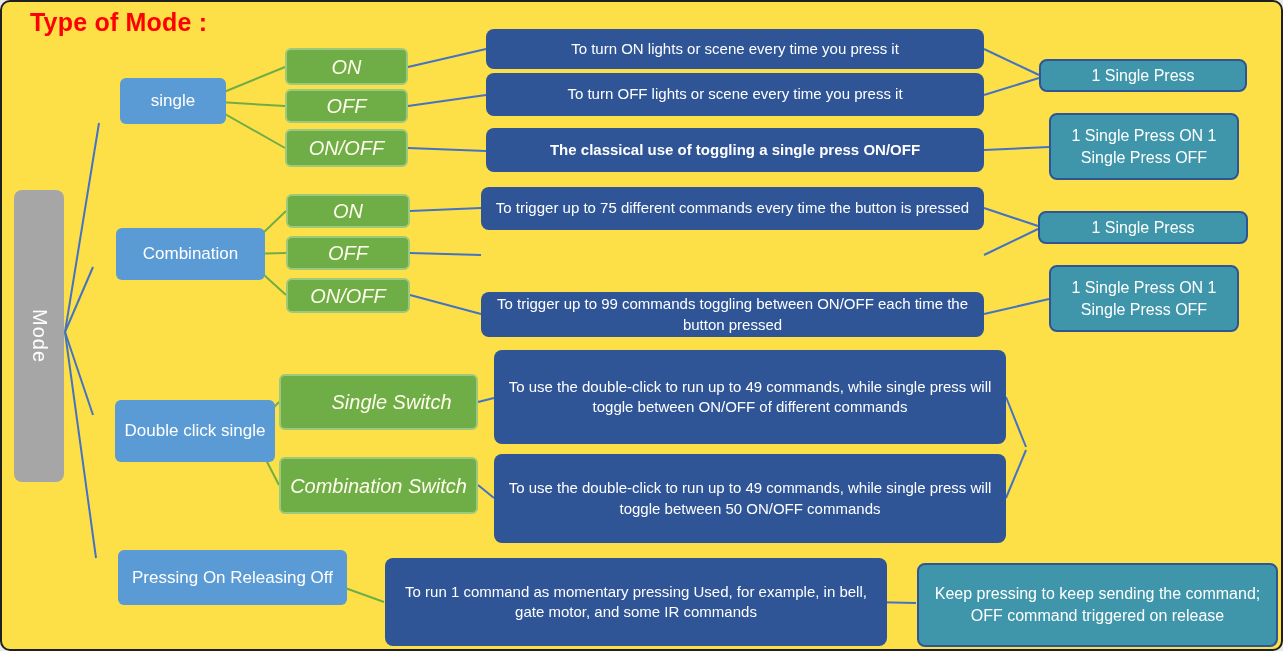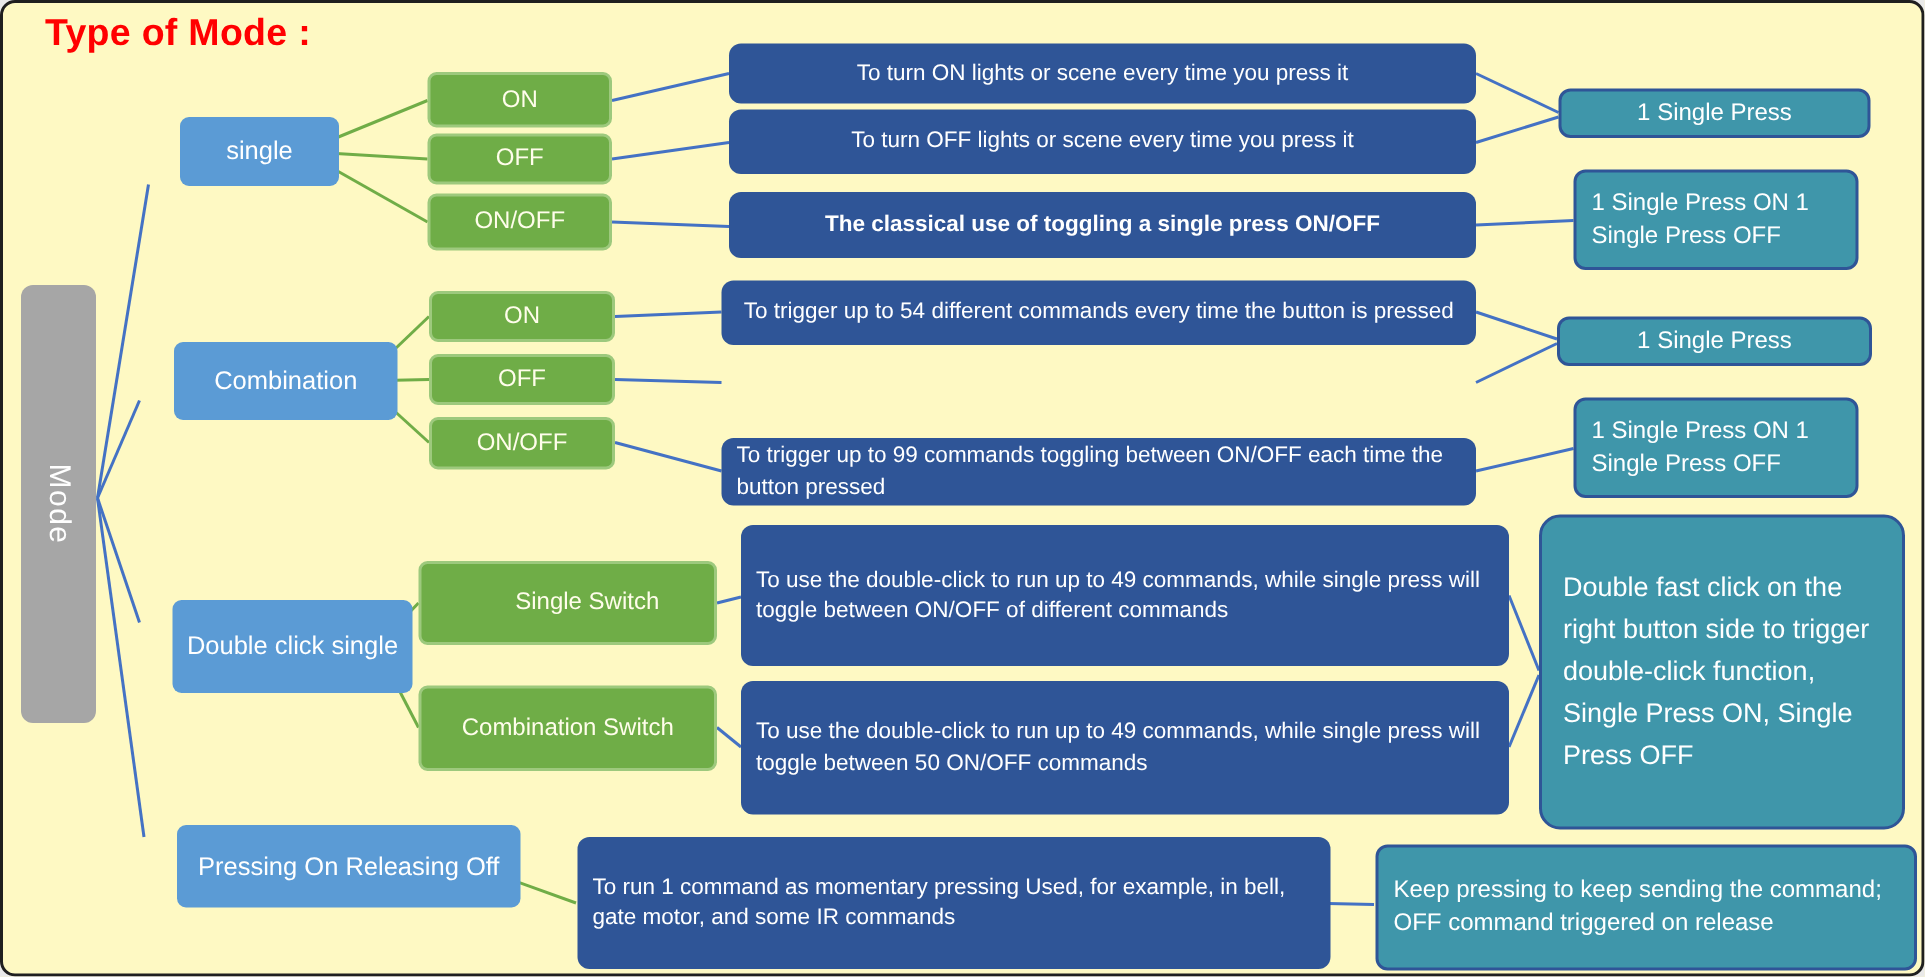"Type of Mode :" #stage { background: #fef9c3 -> #fde047 }
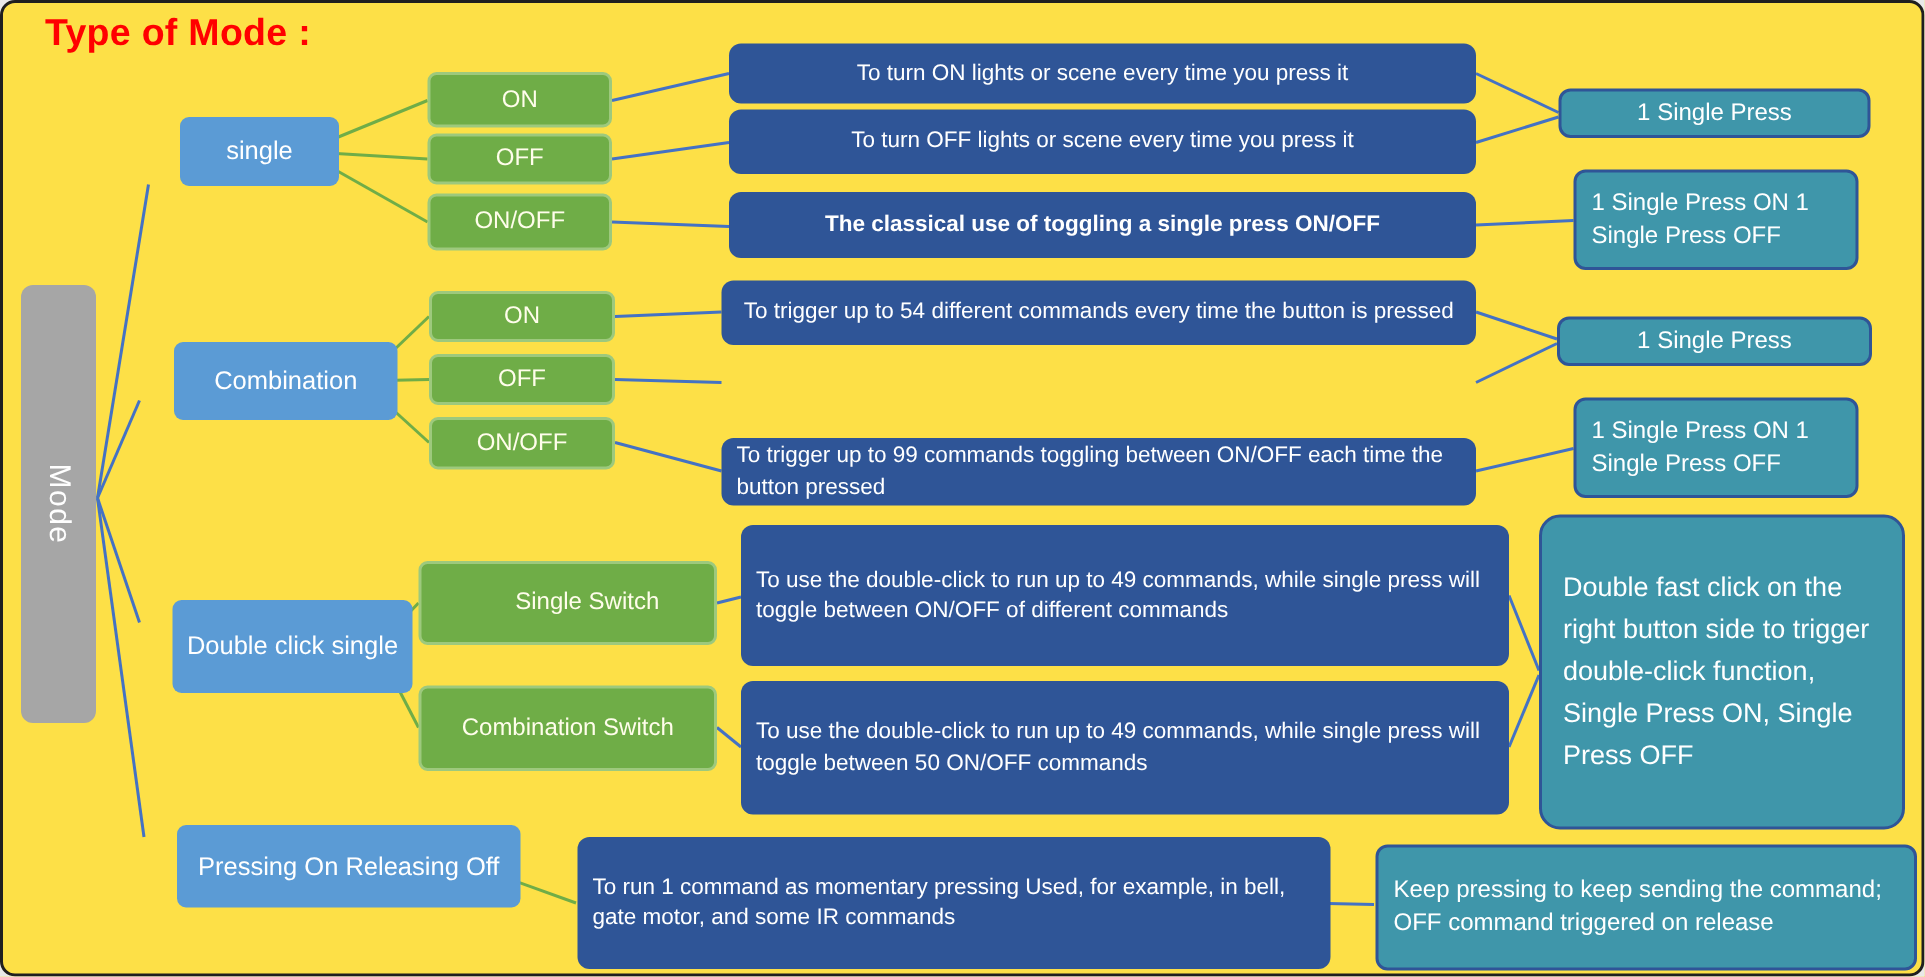"To turn ON lights or" .box { text-align: none -> center }
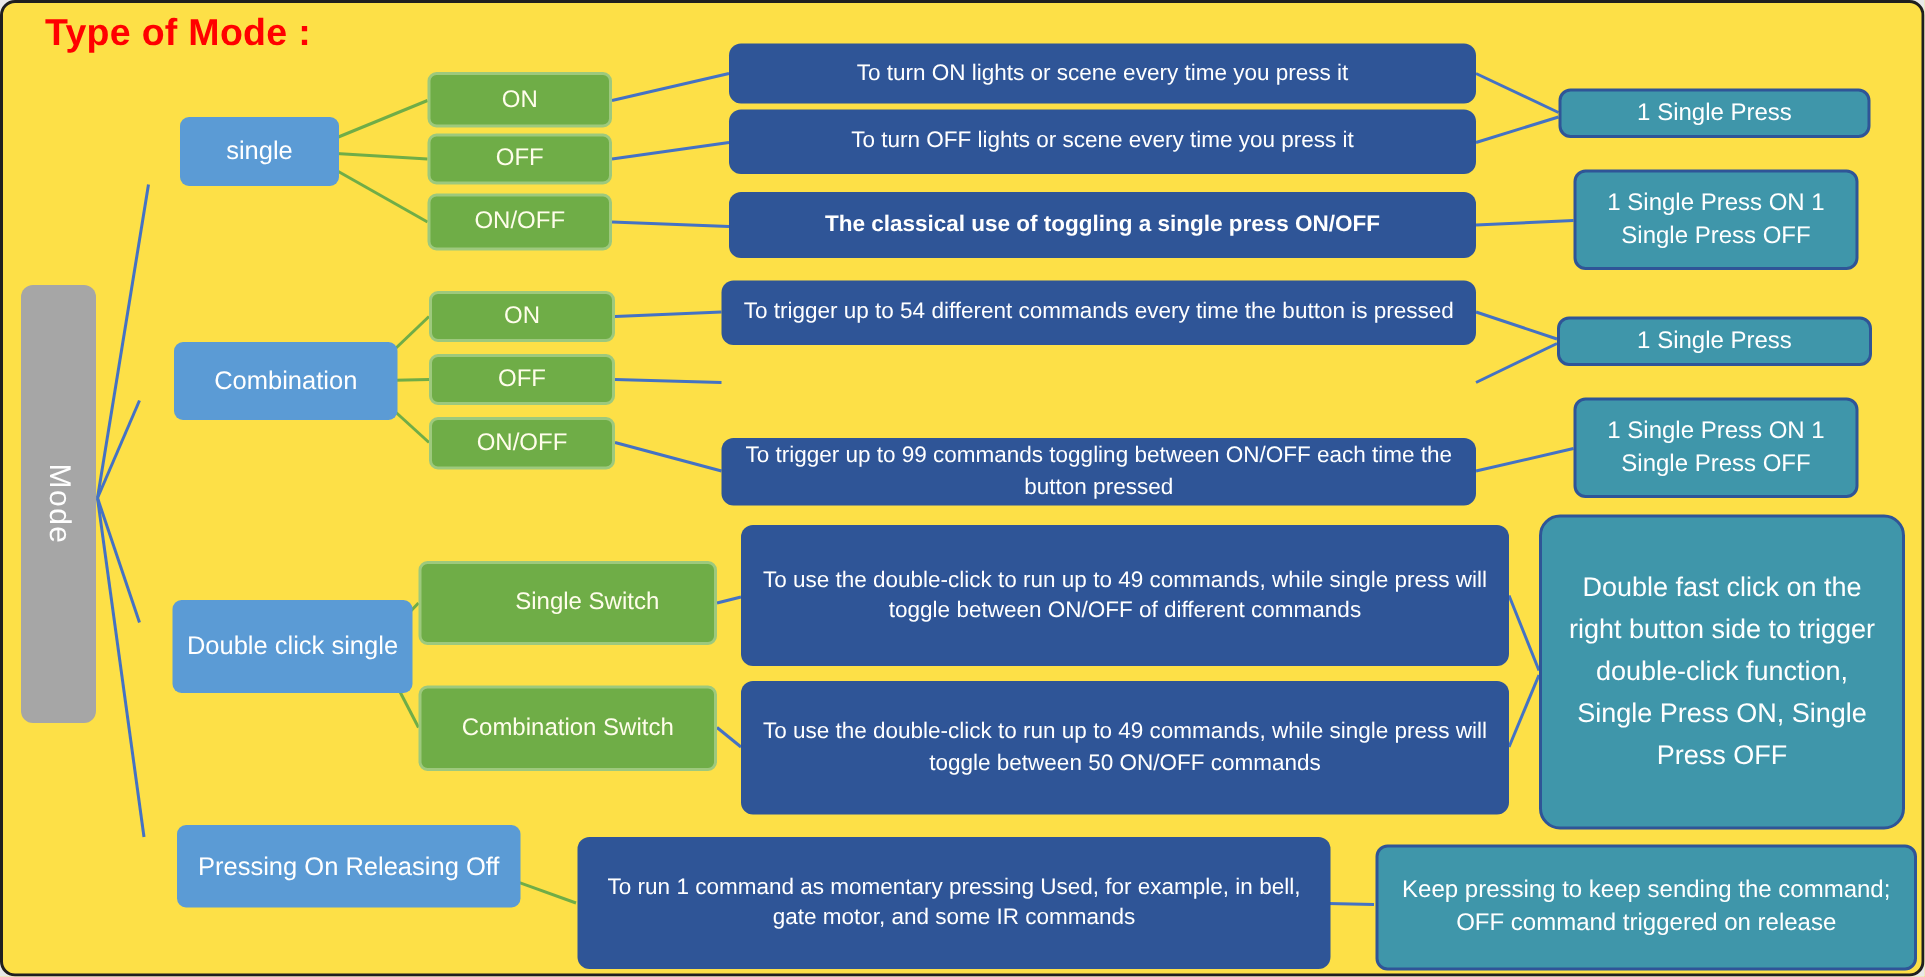"ON" .option { font-size: 16px -> 20px; font-style: none -> italic }
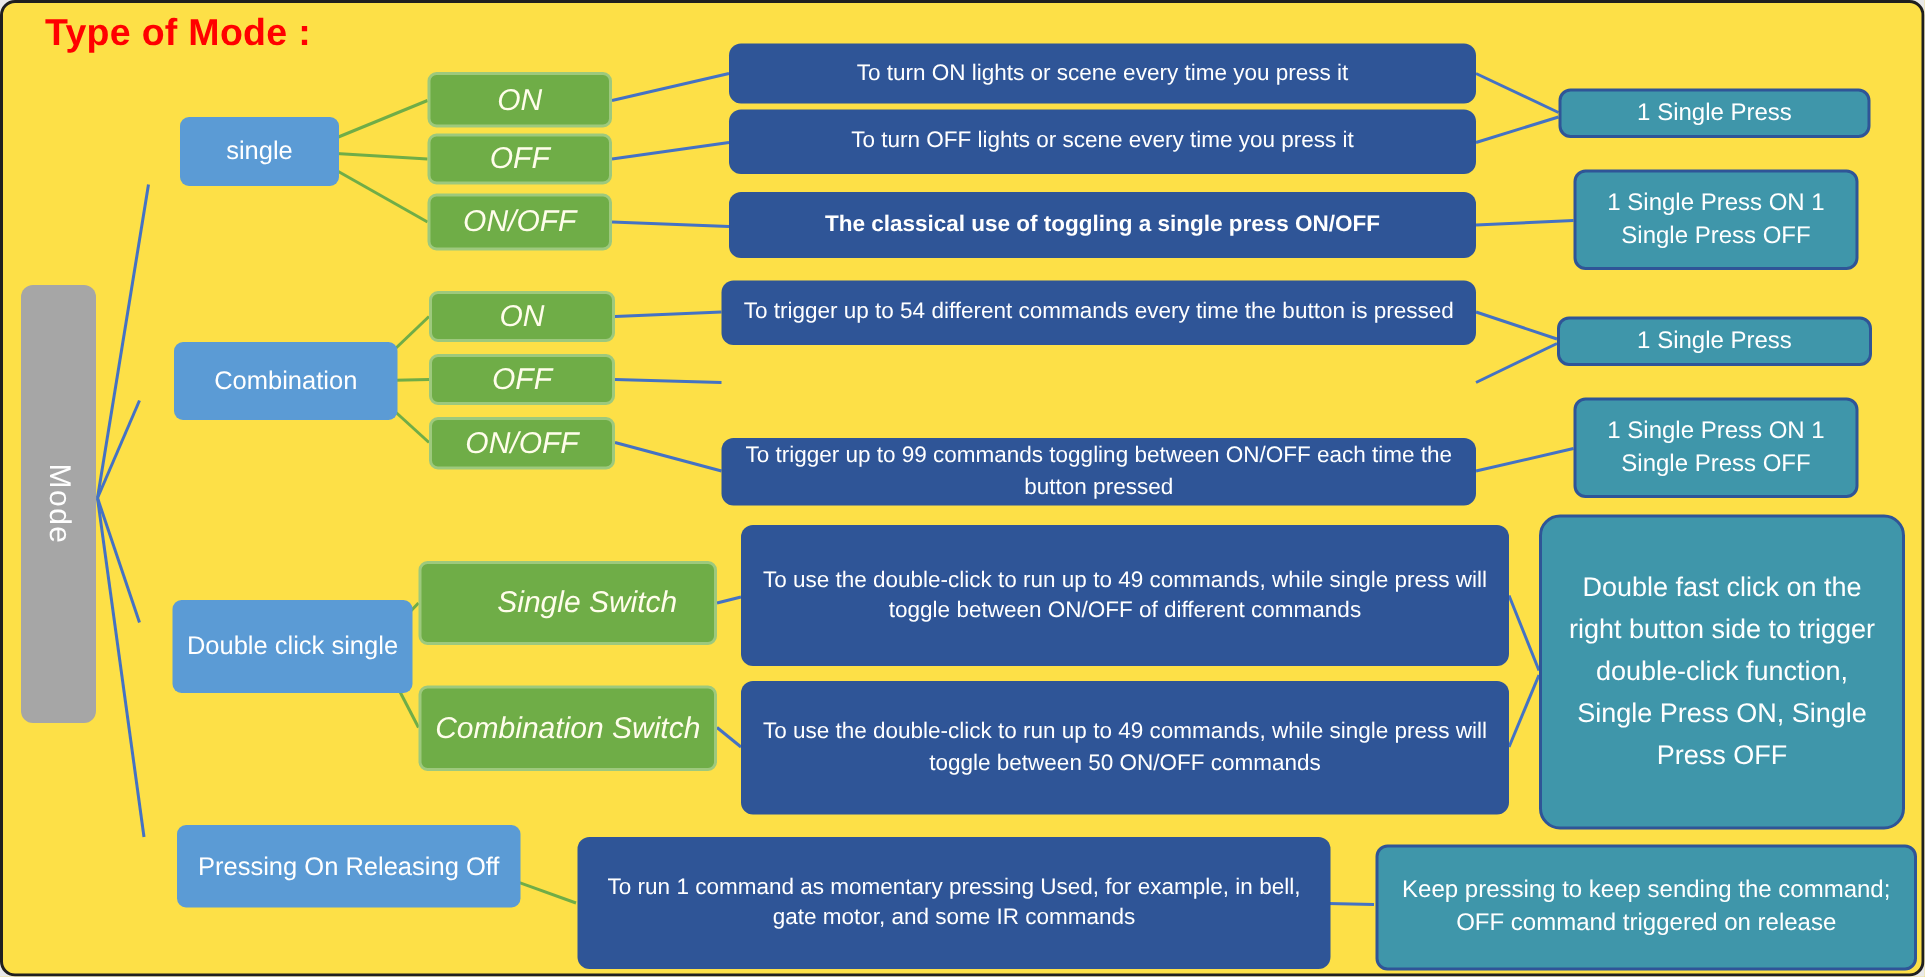"To trigger up to 54" div.box { text: 54 -> 75 }
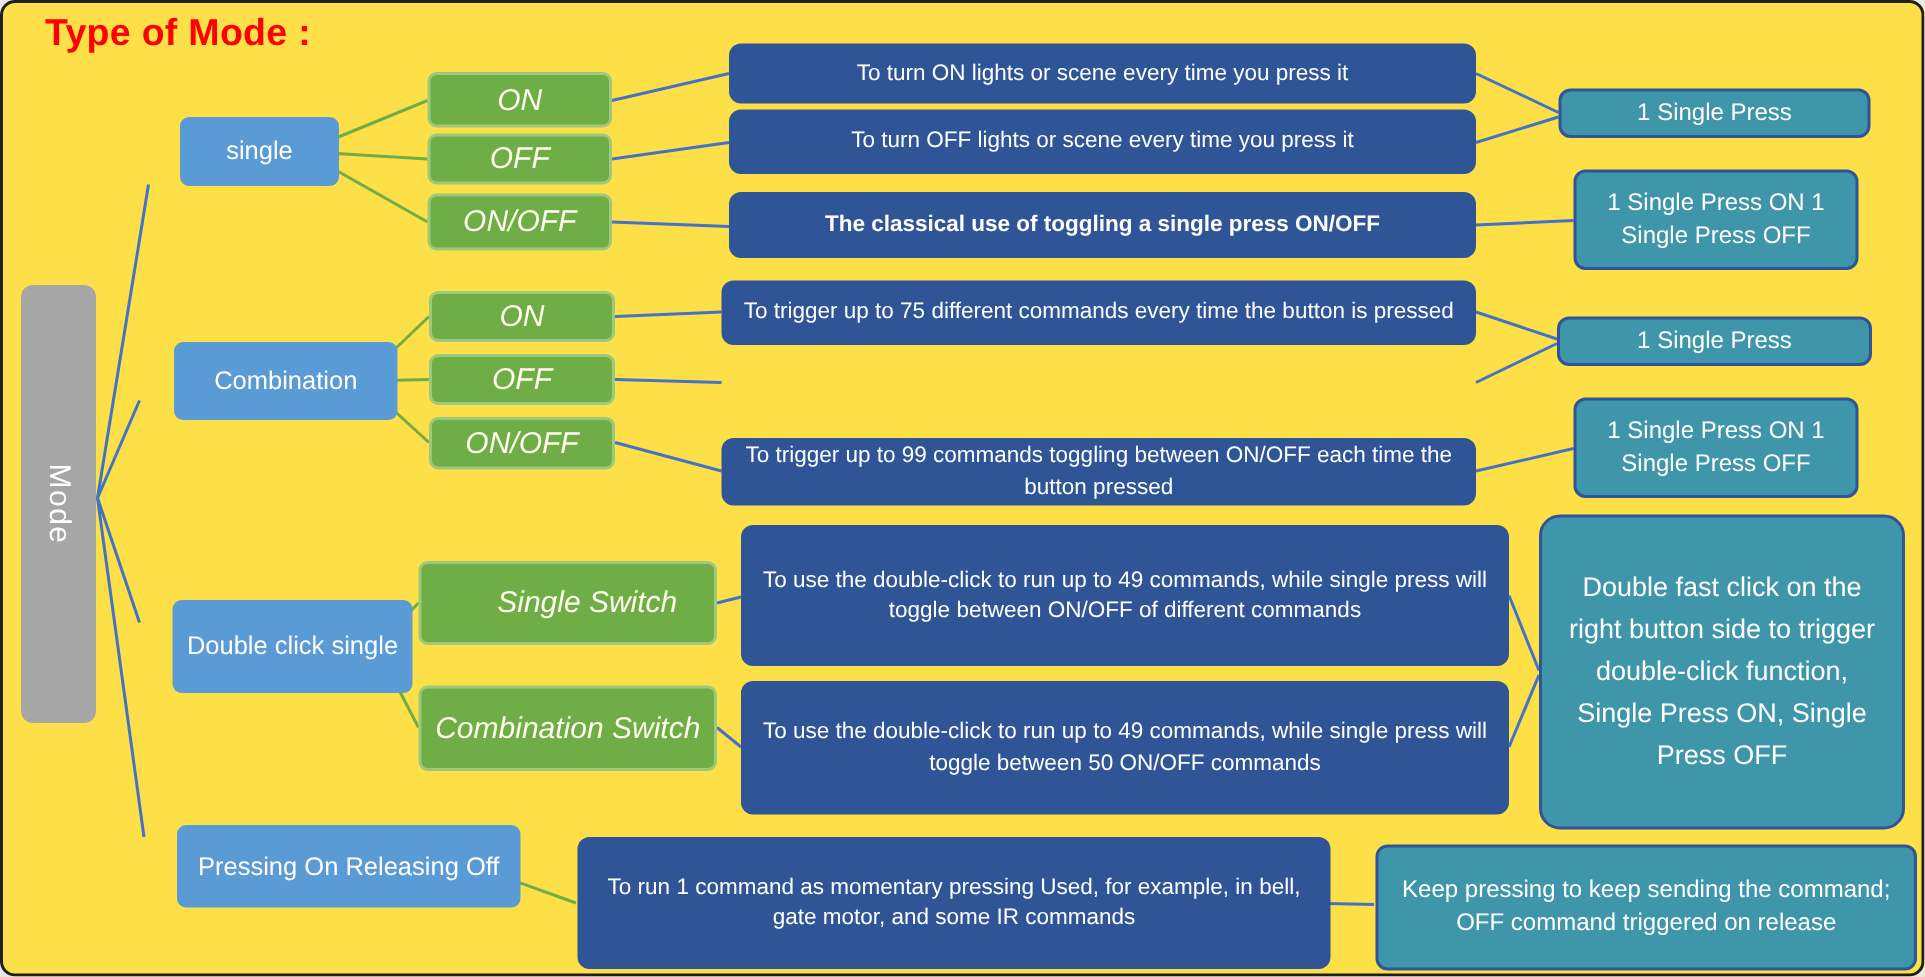"Double fast click on the" div.box { html: <div>Double fast click on the right button side to trigger double-click function, Single Press ON, Single Press OFF</div> -> none }
